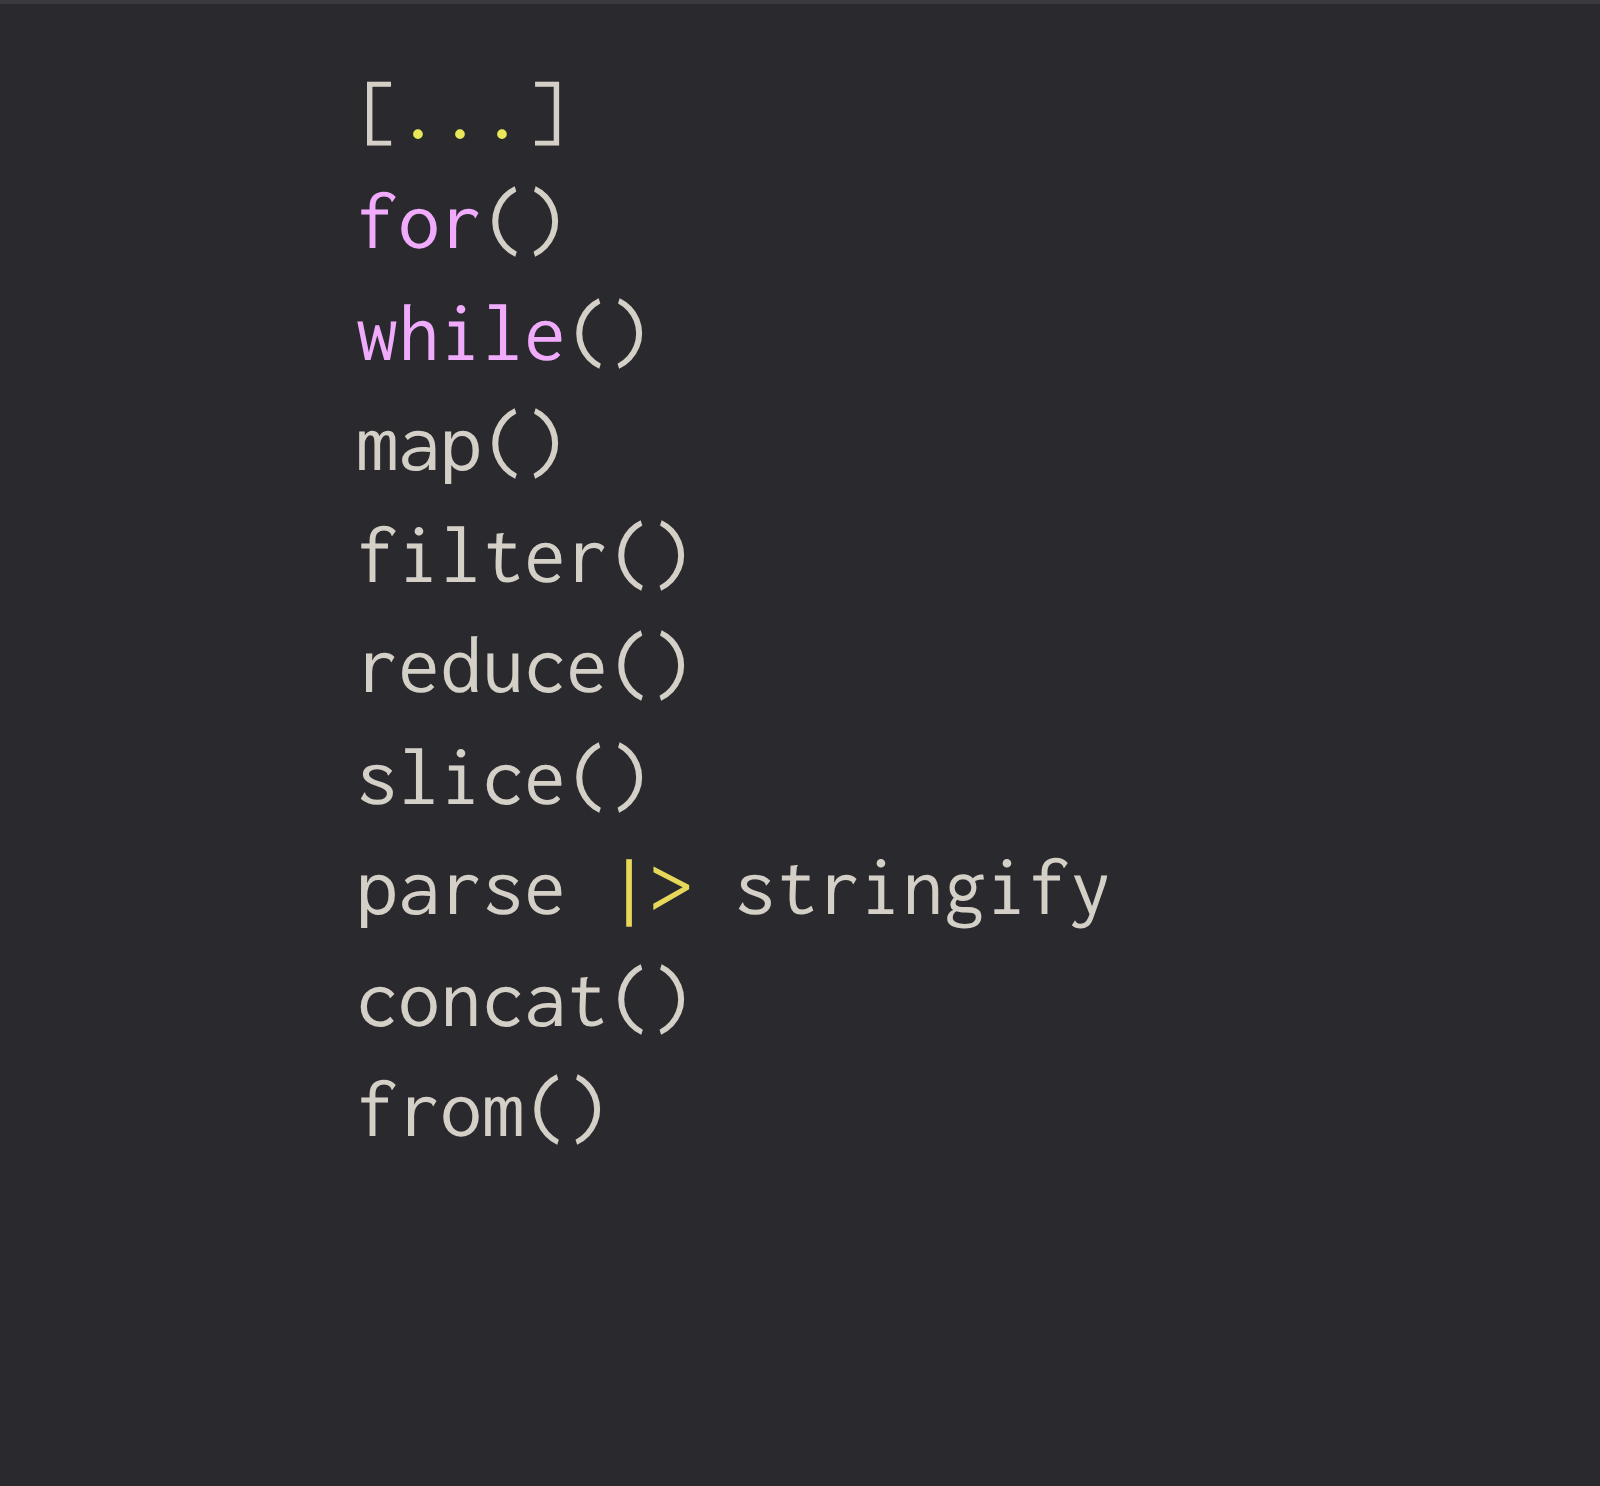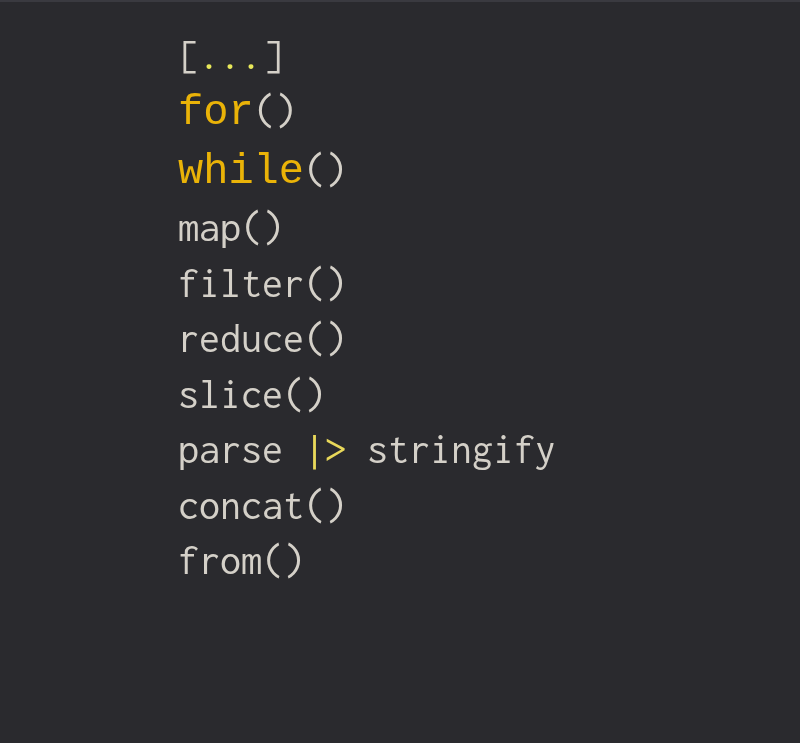"for" .c-keyword { color: #eab308 -> #f0abfc; font-family: Liberation Mono, monospace -> none }
